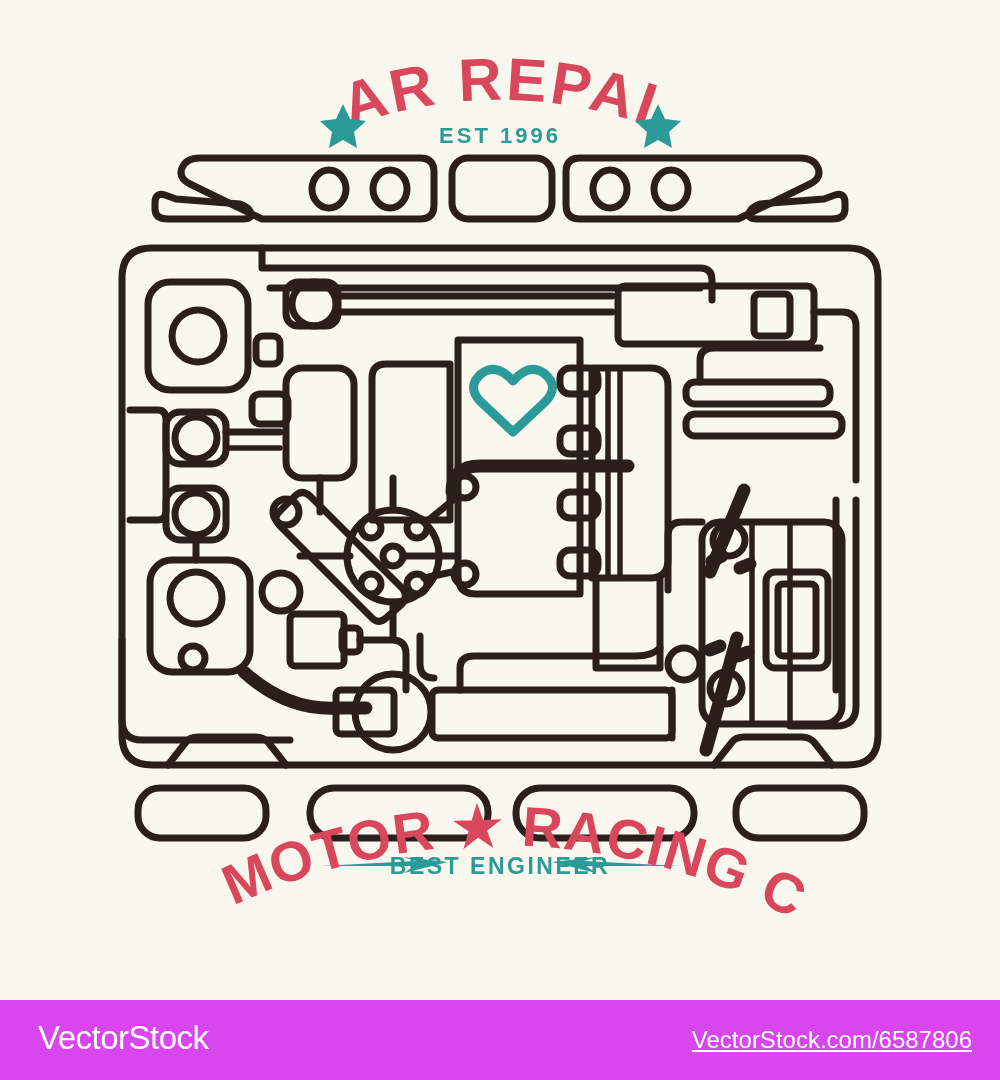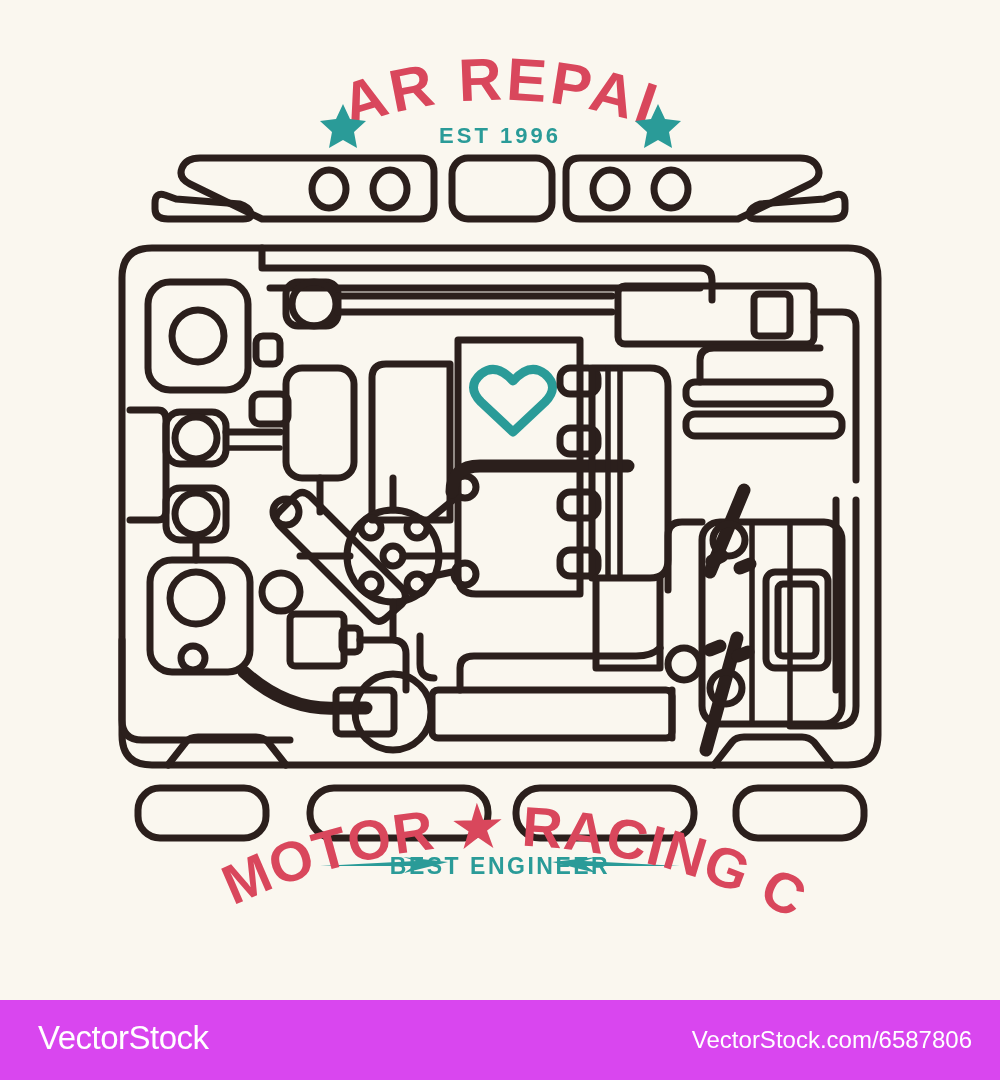"VectorStock.com/6587806" #footer-url { text-decoration: none -> underline }
